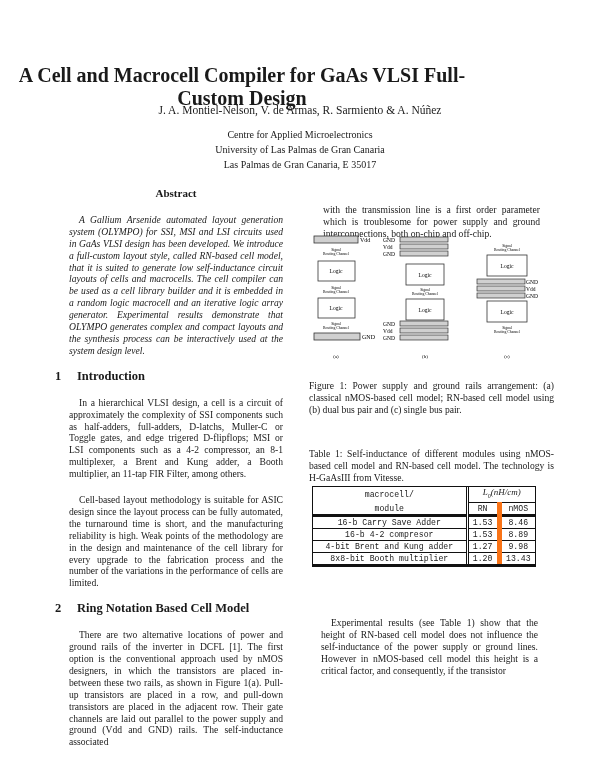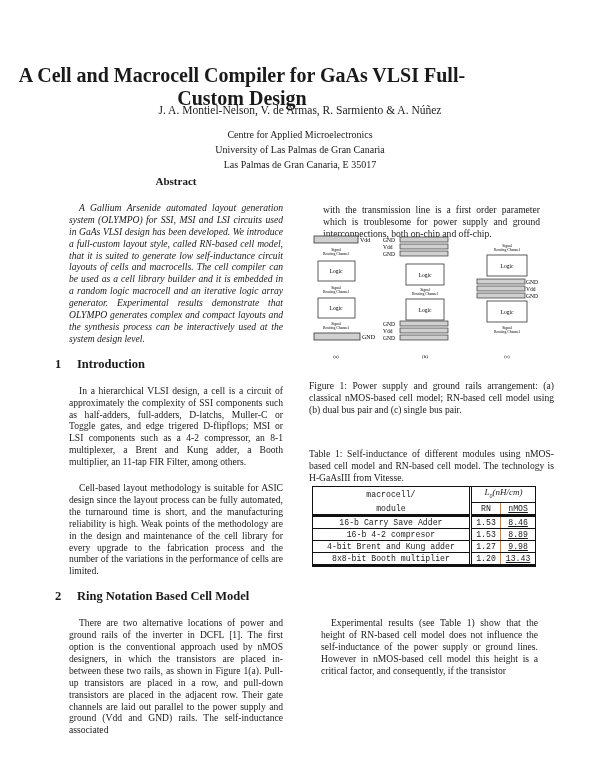"Abstract" .col-left { top: 176px -> 188px }
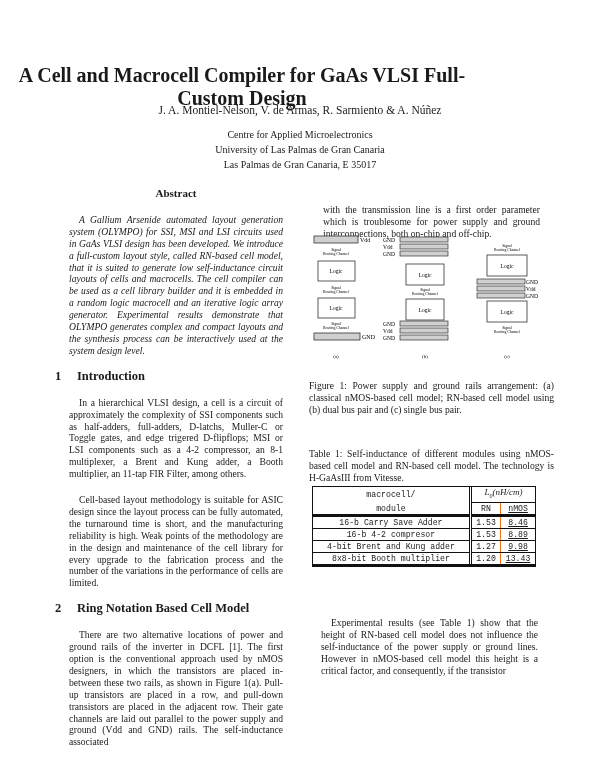"nMOS" .sv { border-left: 1px solid #f97316 -> 5px solid #f97316; text-decoration: underline -> none }
